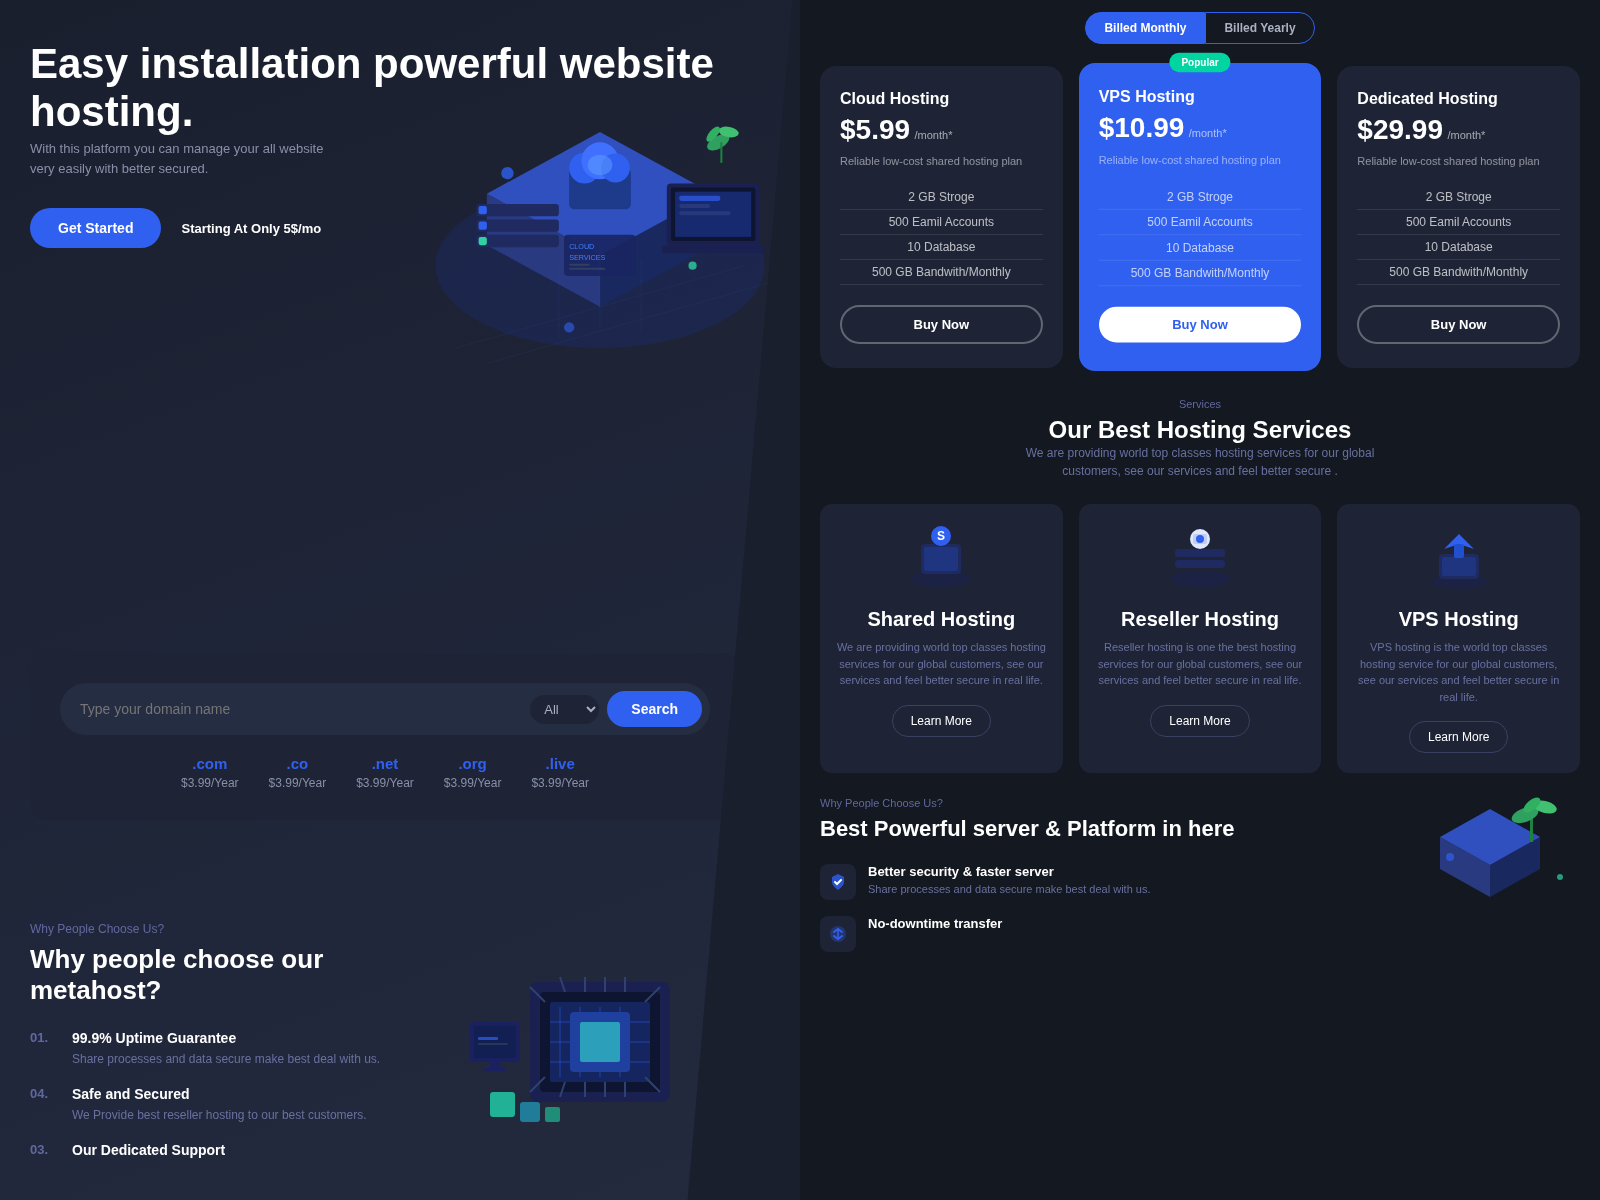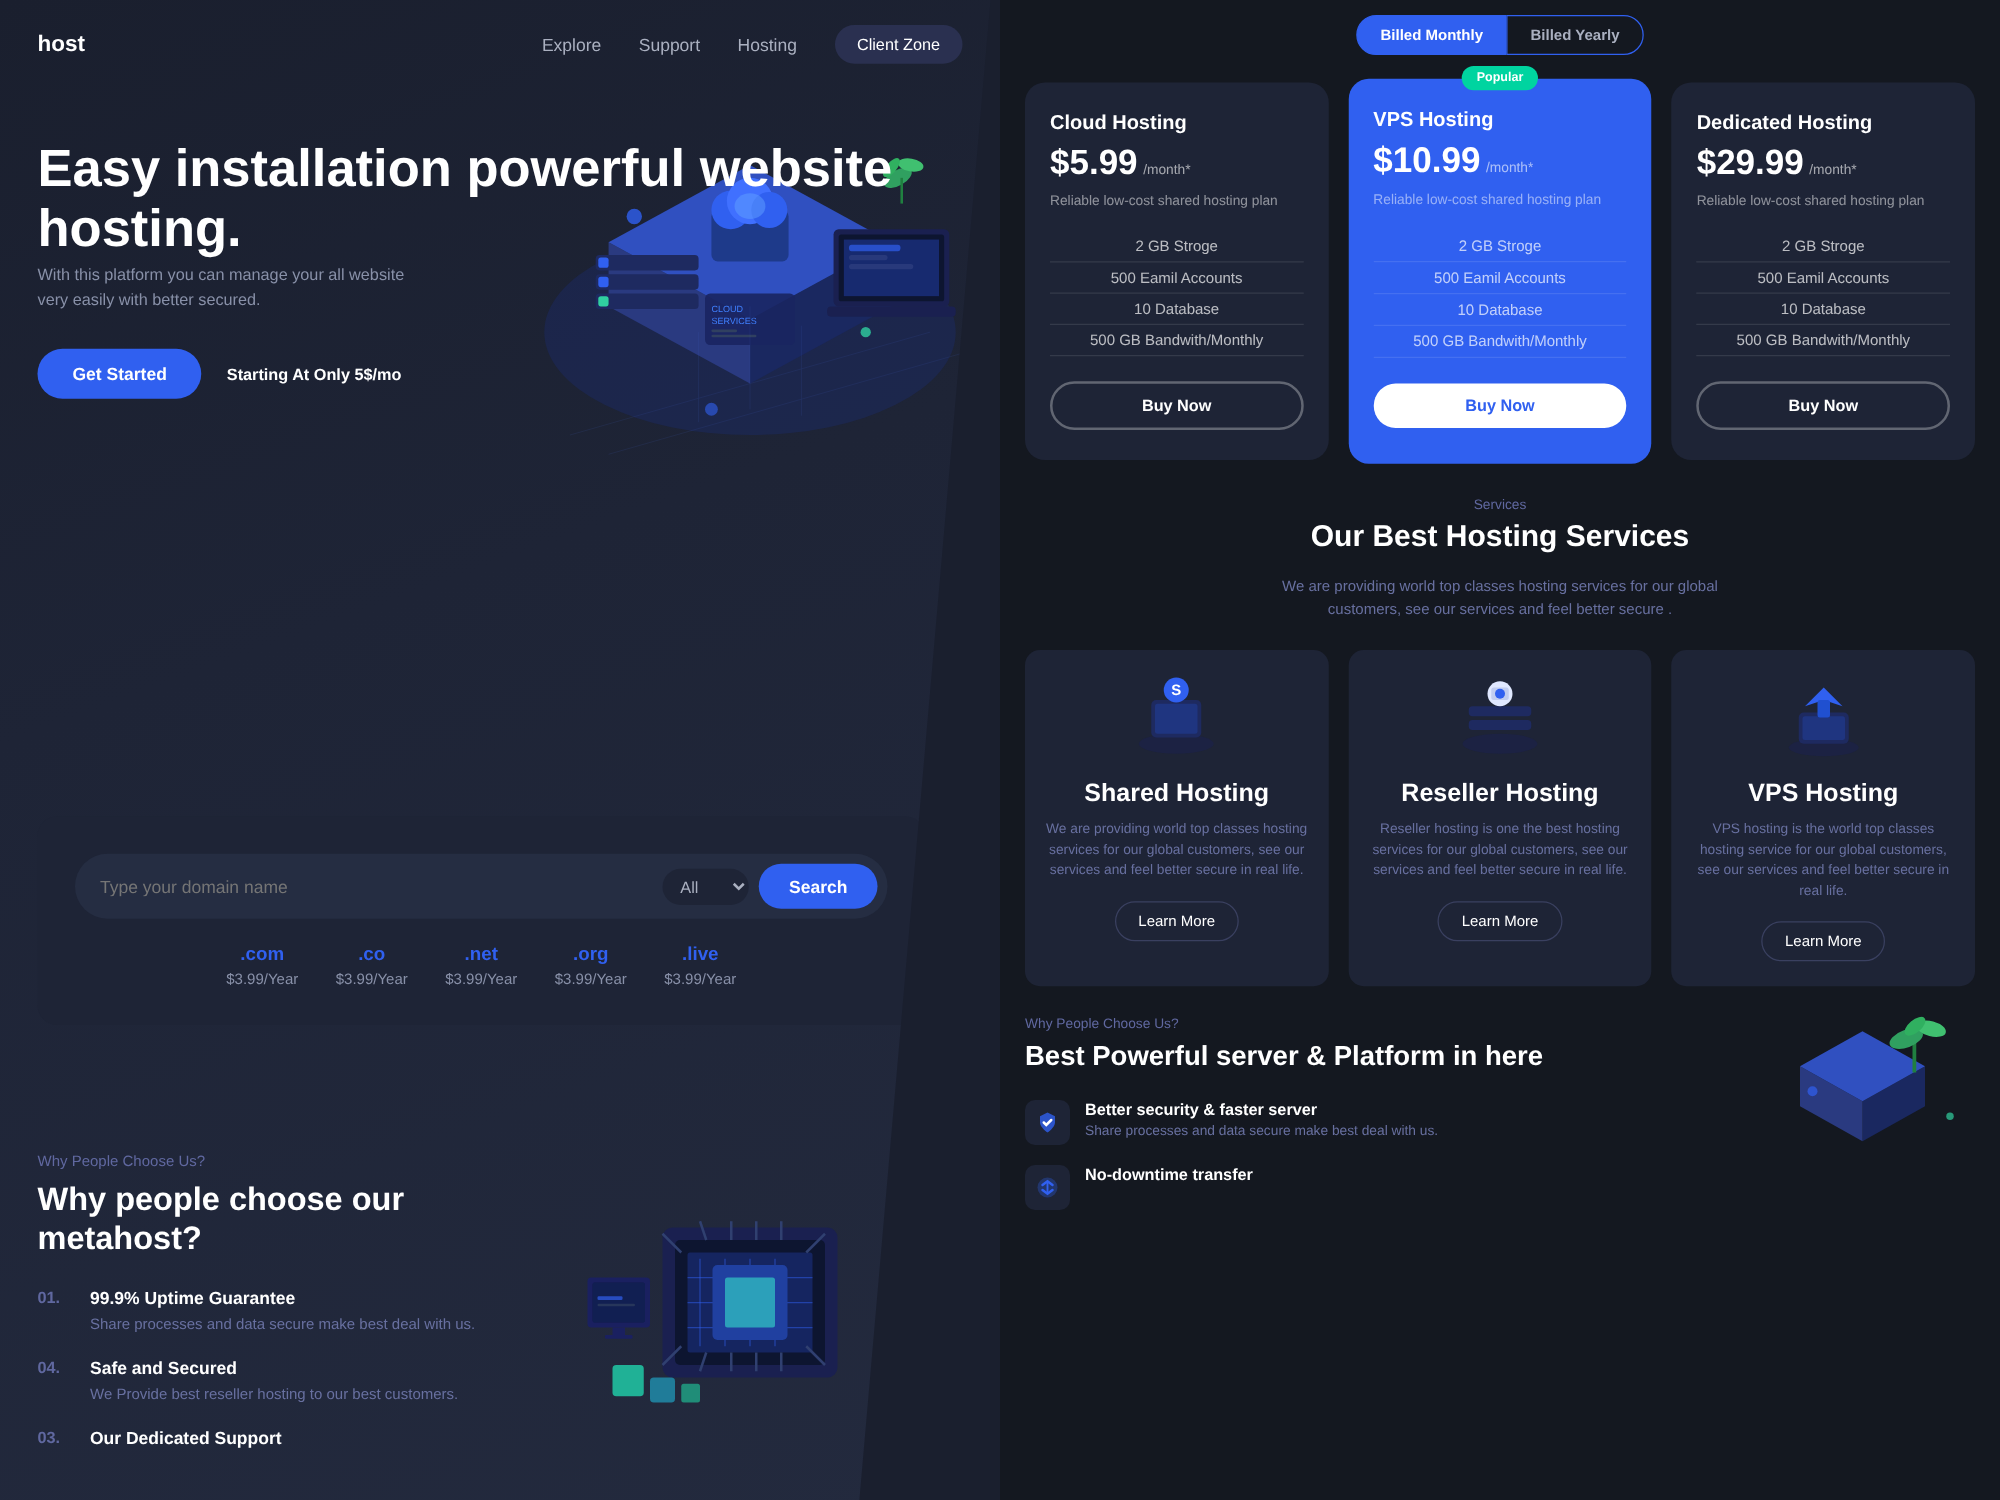"host" nav.nav { html: <nav> <div>host</div> <div> <a>Explore</a> <a>Support</a> <a>Hosting</a> <button>Client Zone</button> </div> </nav> -> none }
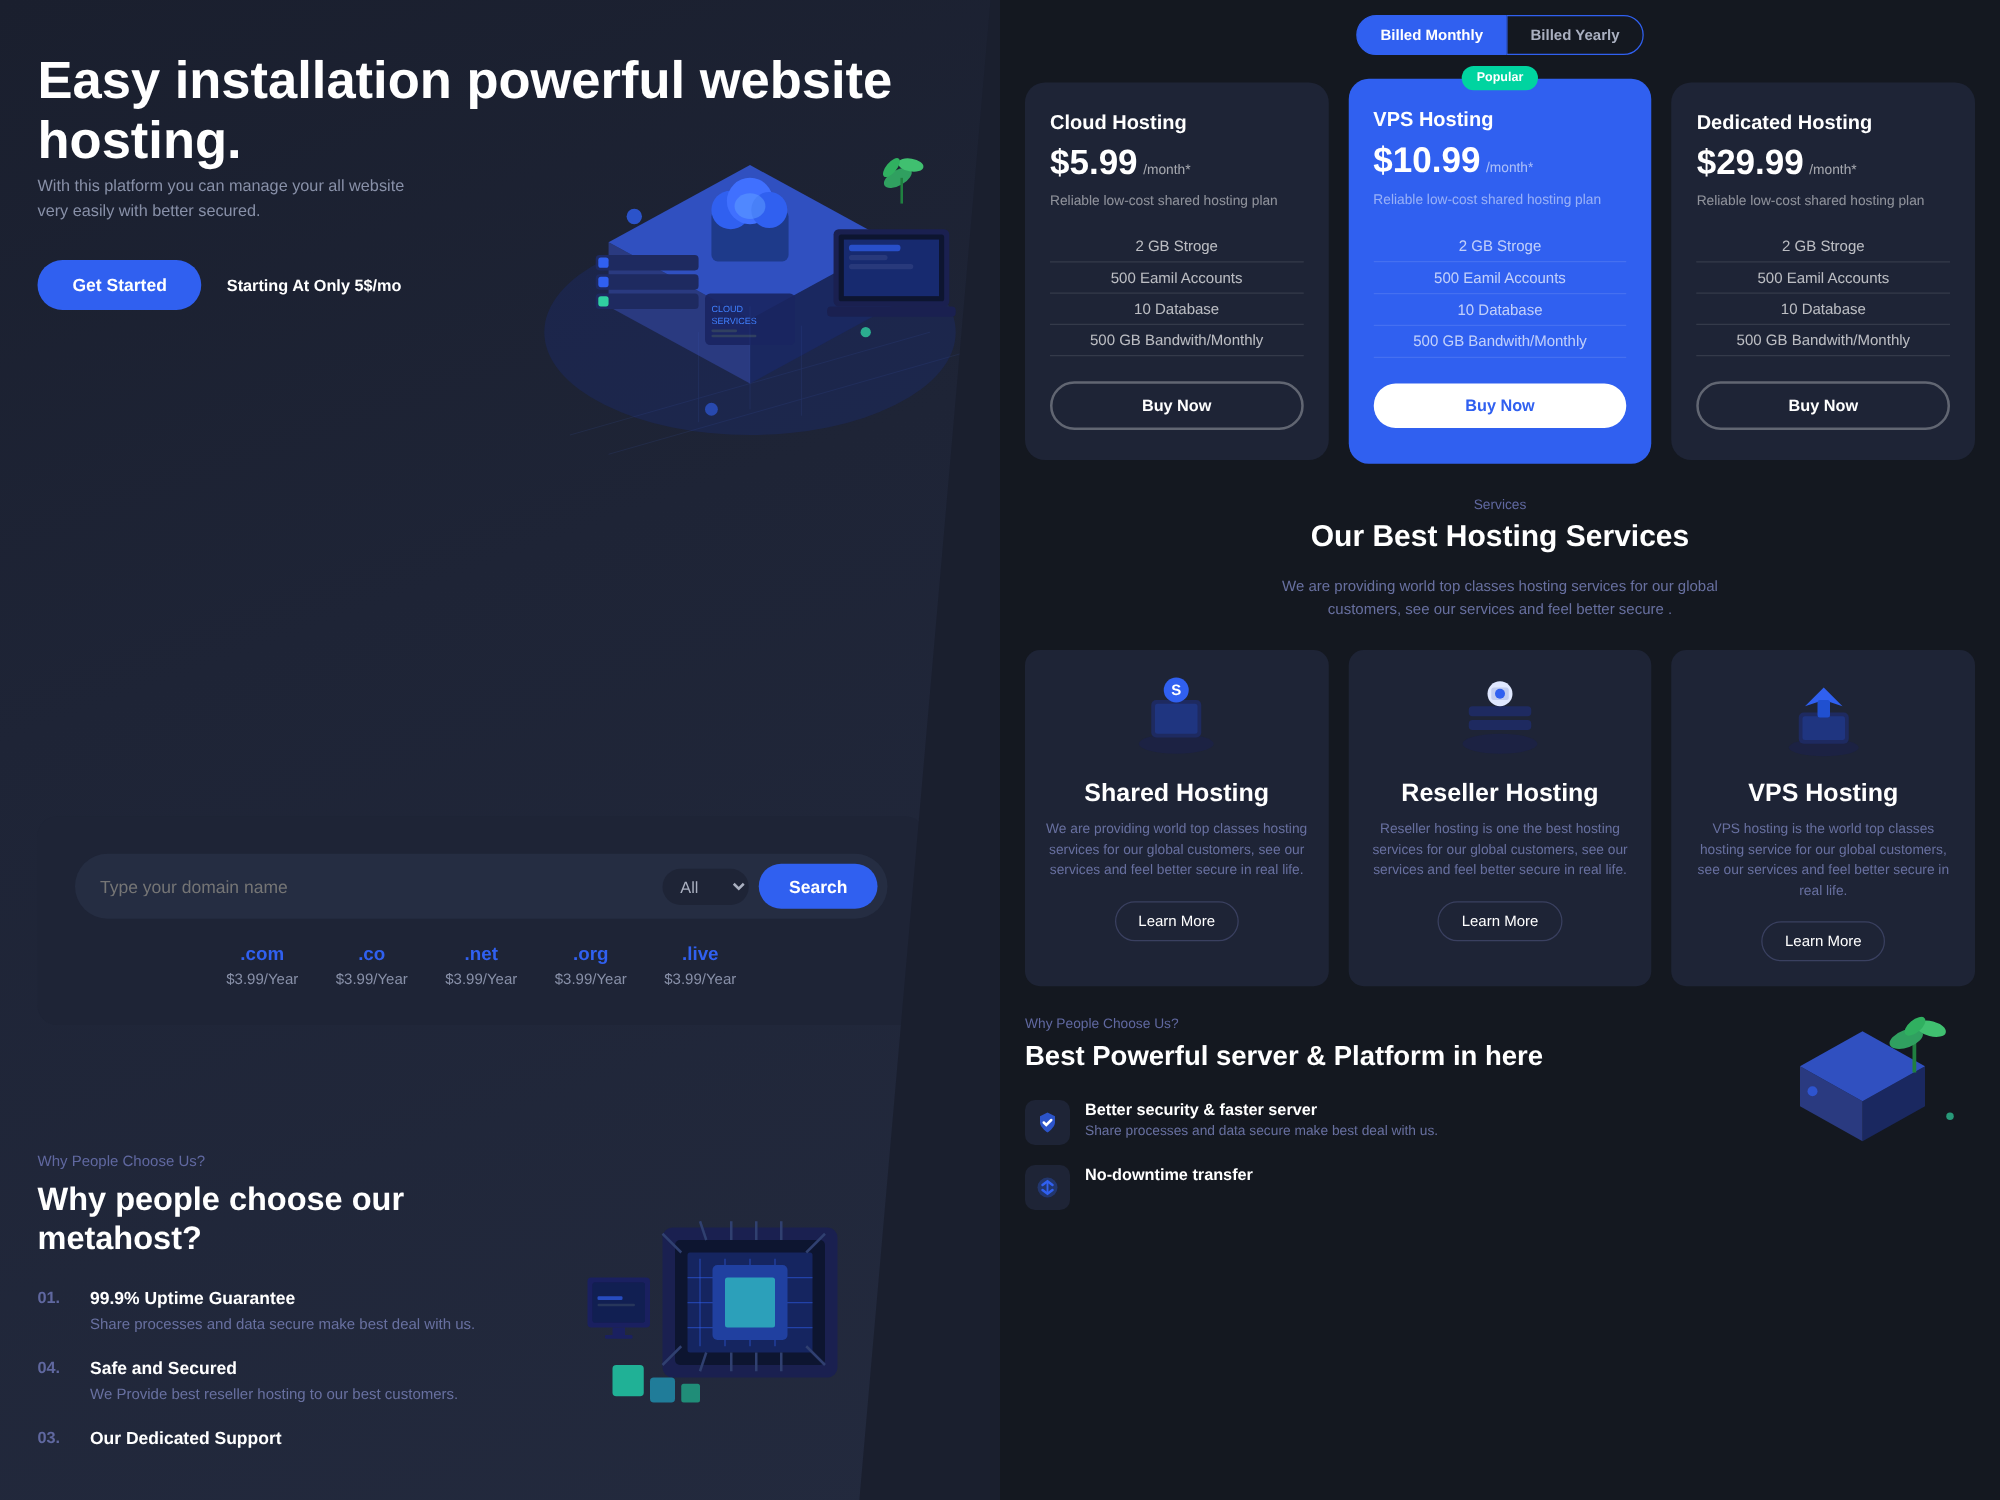"Our Best Hosting Services" .services-title { margin-bottom: 16px -> 0 }
